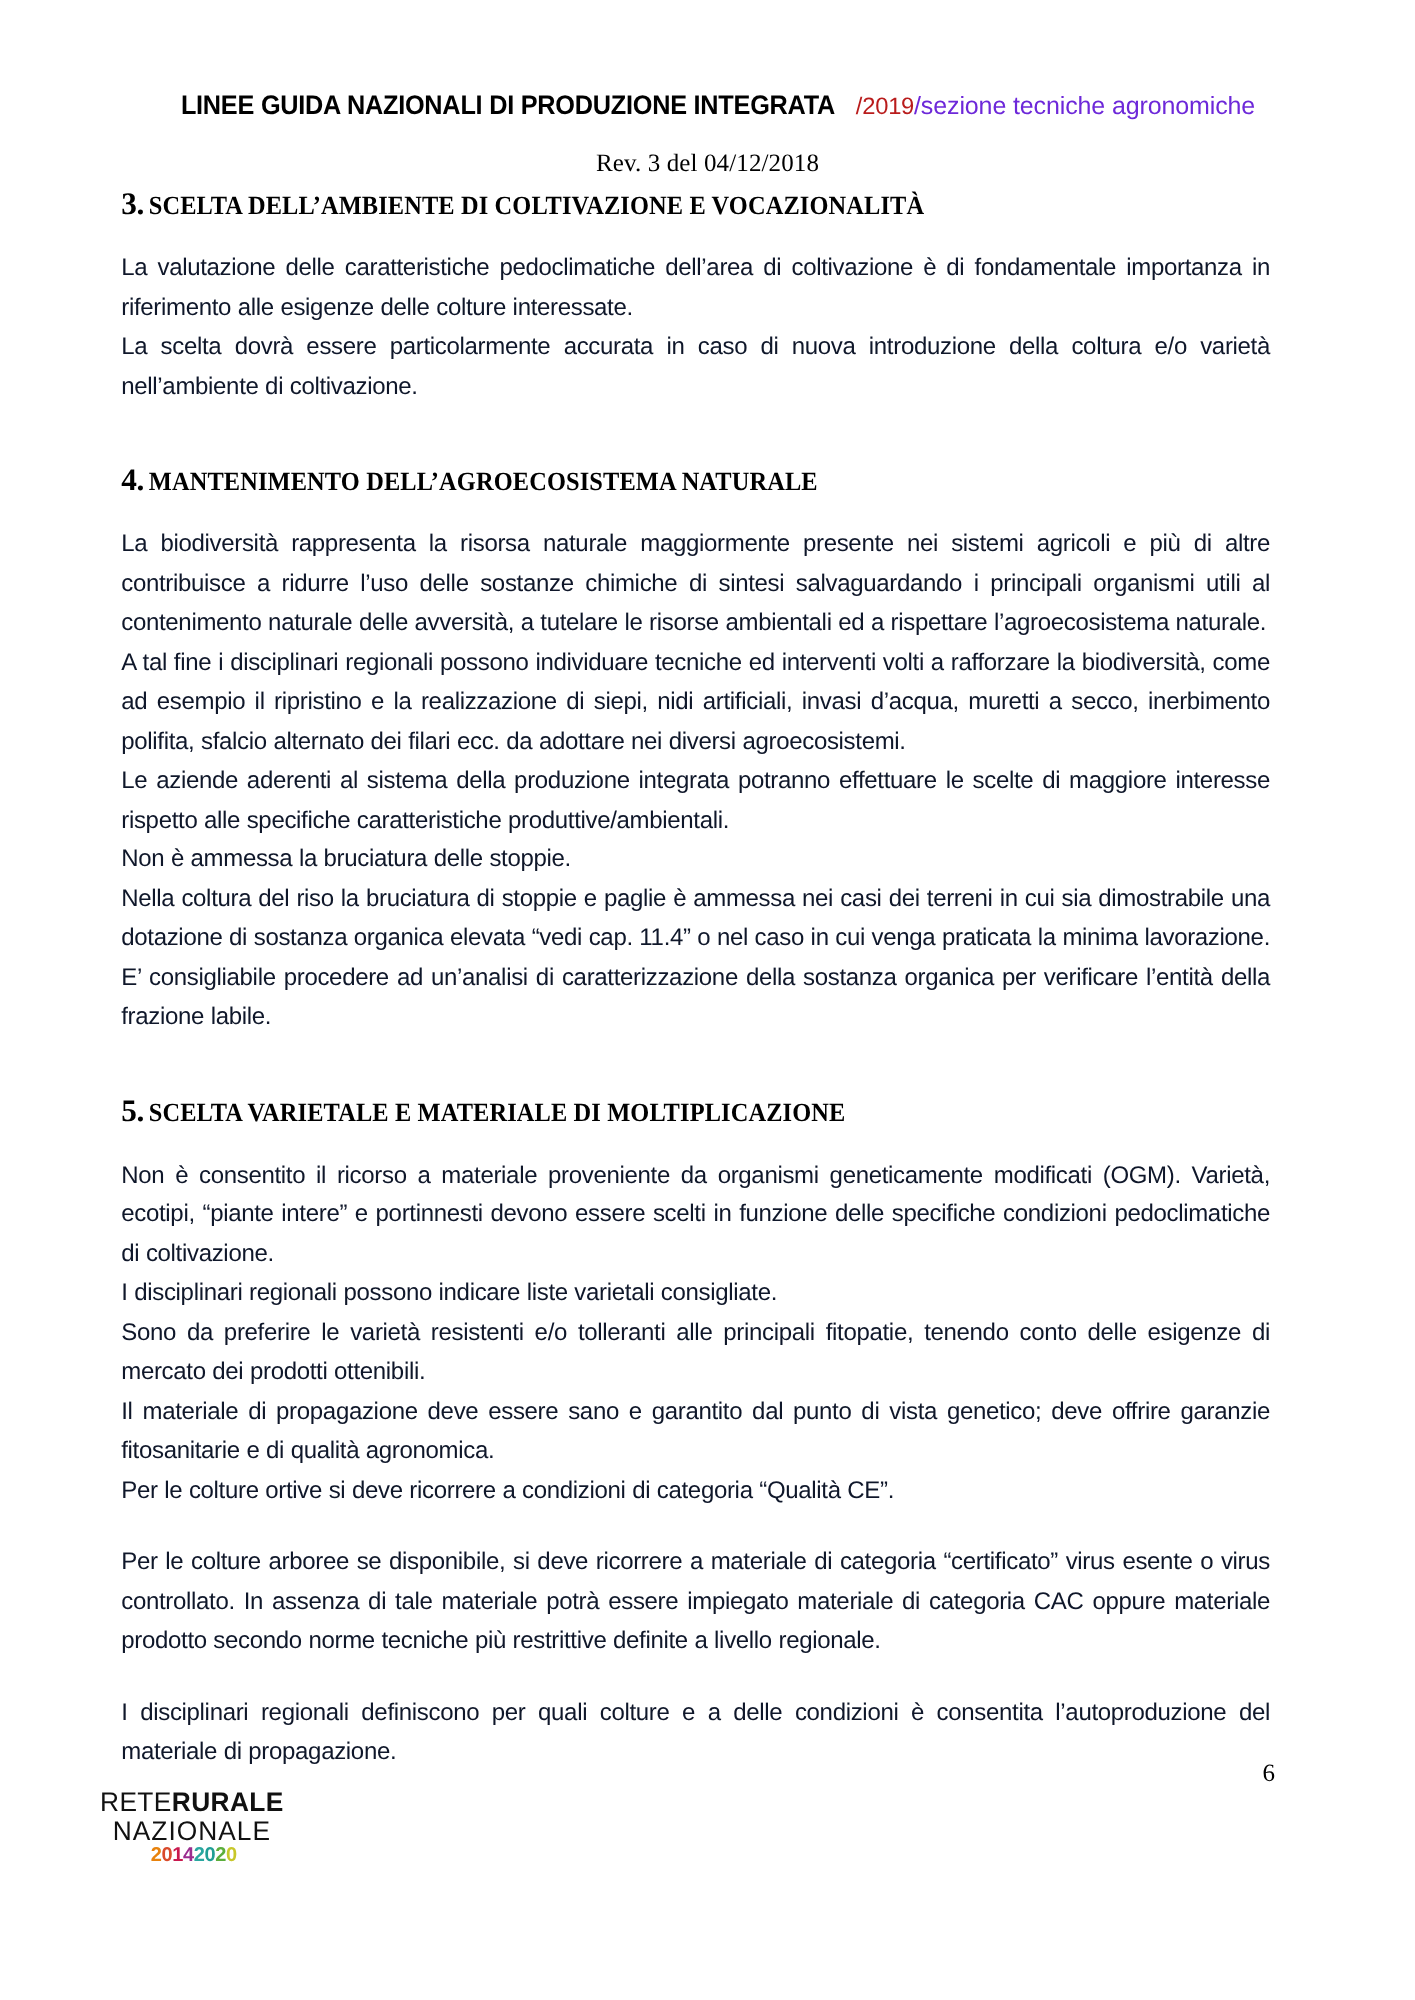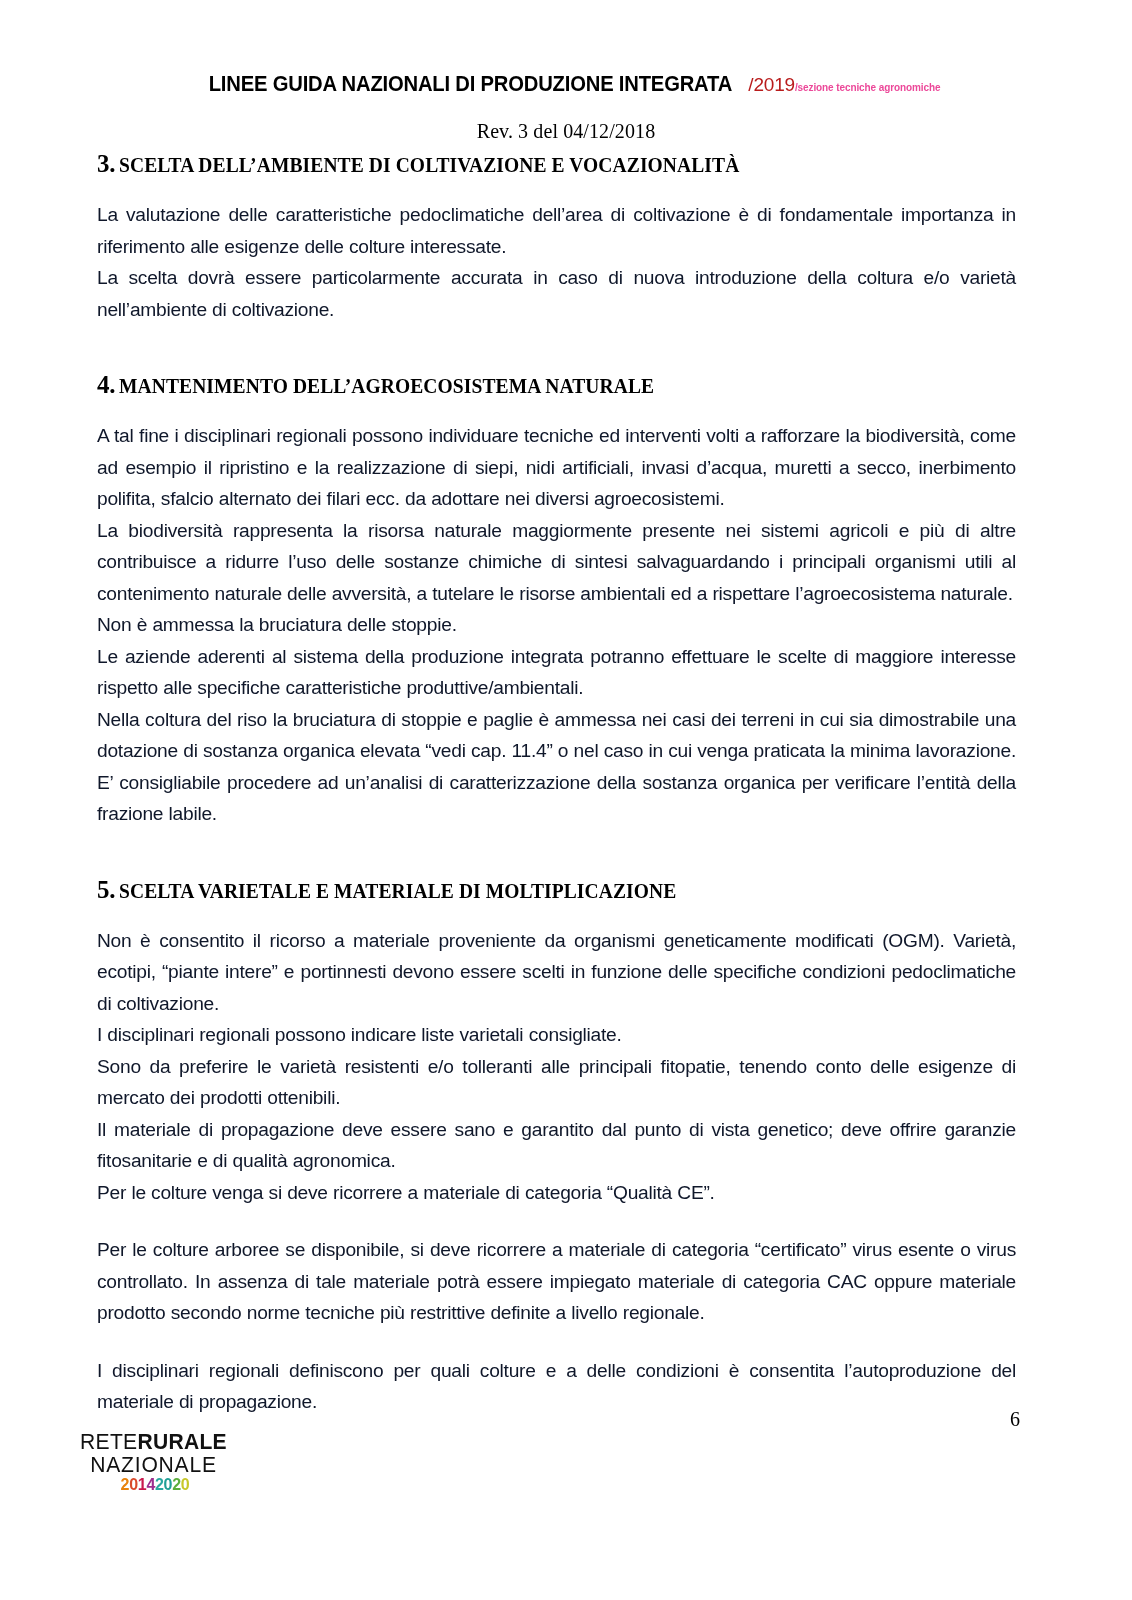"/sezione tecniche agronomiche" .header-small { color: #ec4899 -> #6d28d9; font-size: 10px -> 20px; font-weight: 700 -> 400 }
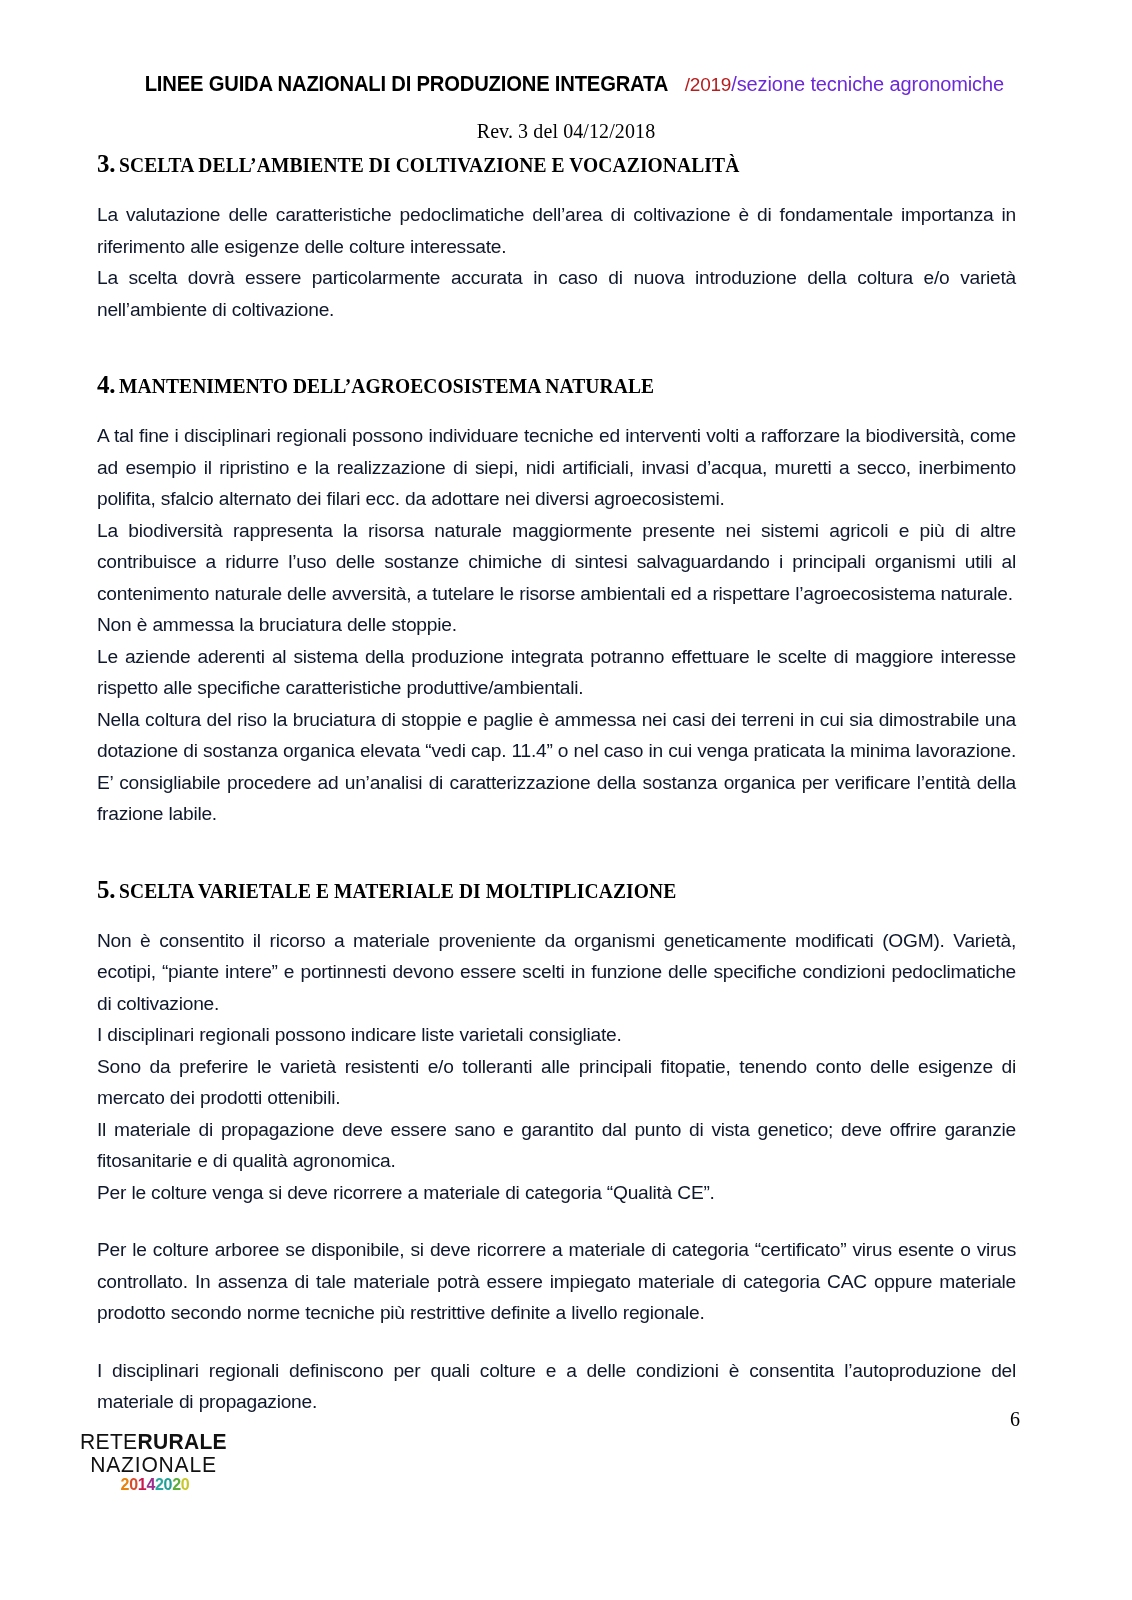"A tal fine i disciplinari" p.para { order: before "La biodiversità rappresenta la risorsa" -> after "La biodiversità rappresenta la risorsa" }
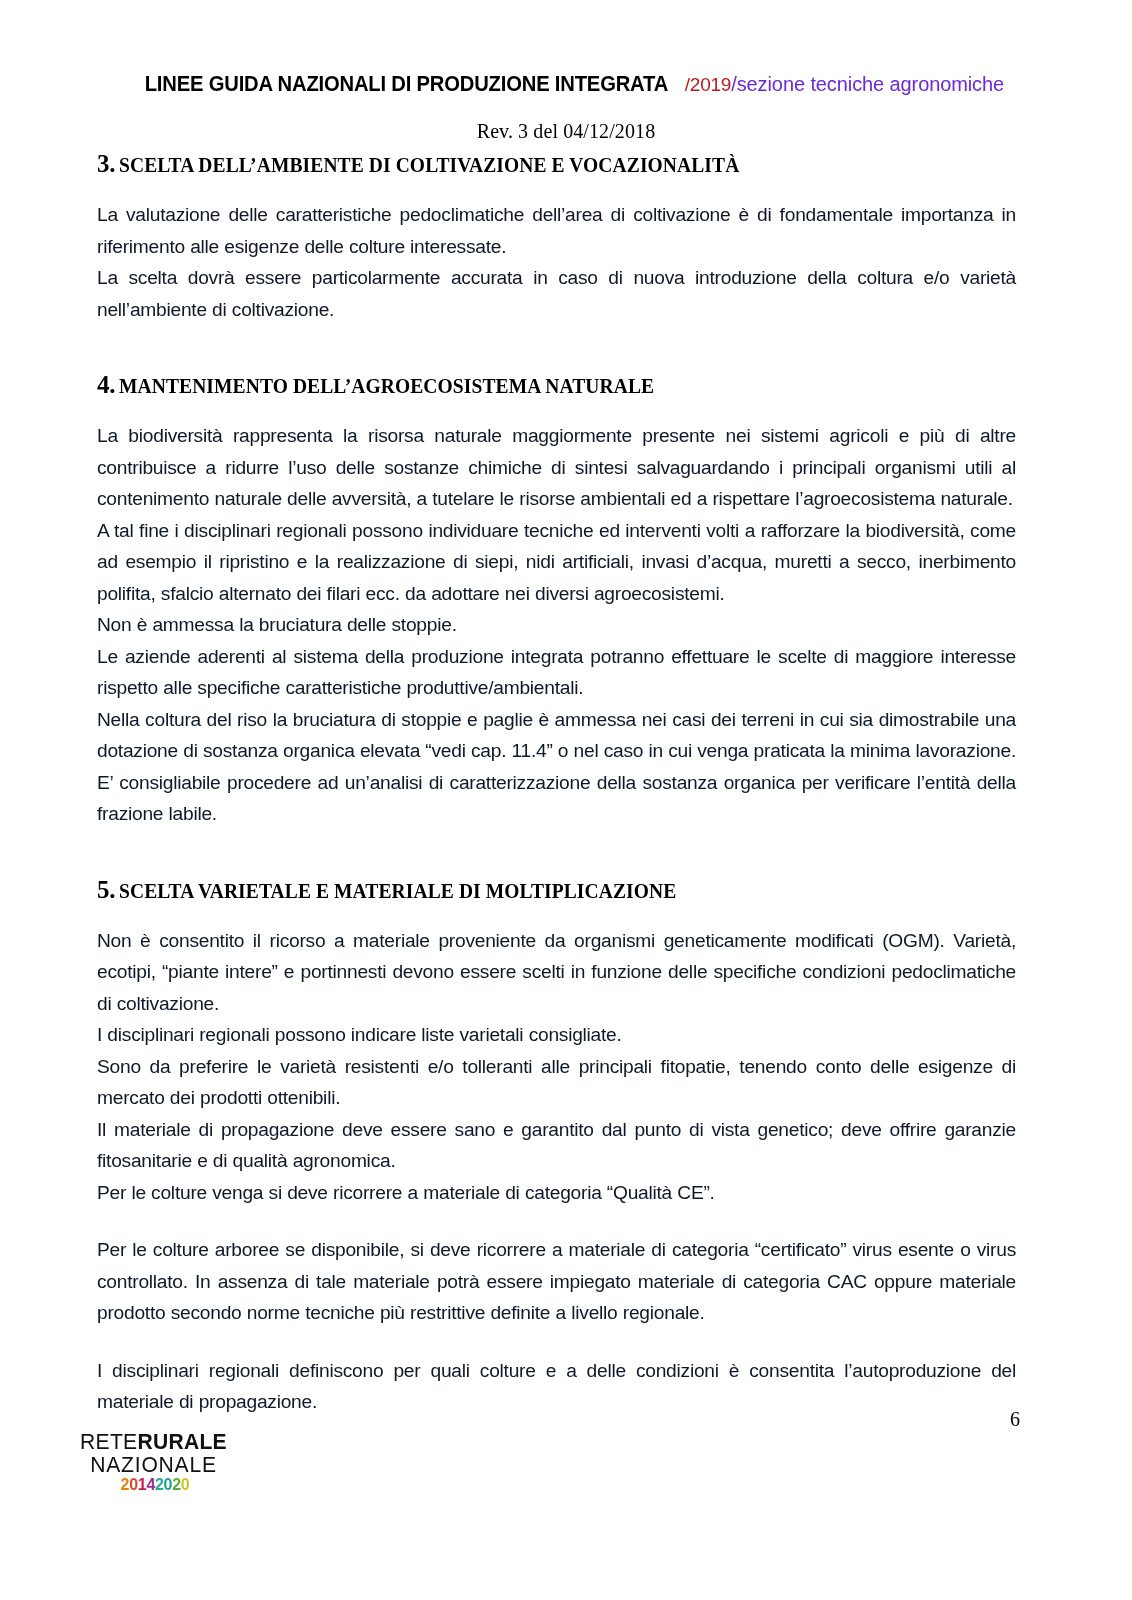"Non è ammessa la bruciatura" p.para { order: before "Le aziende aderenti al sistema" -> after "Le aziende aderenti al sistema" }
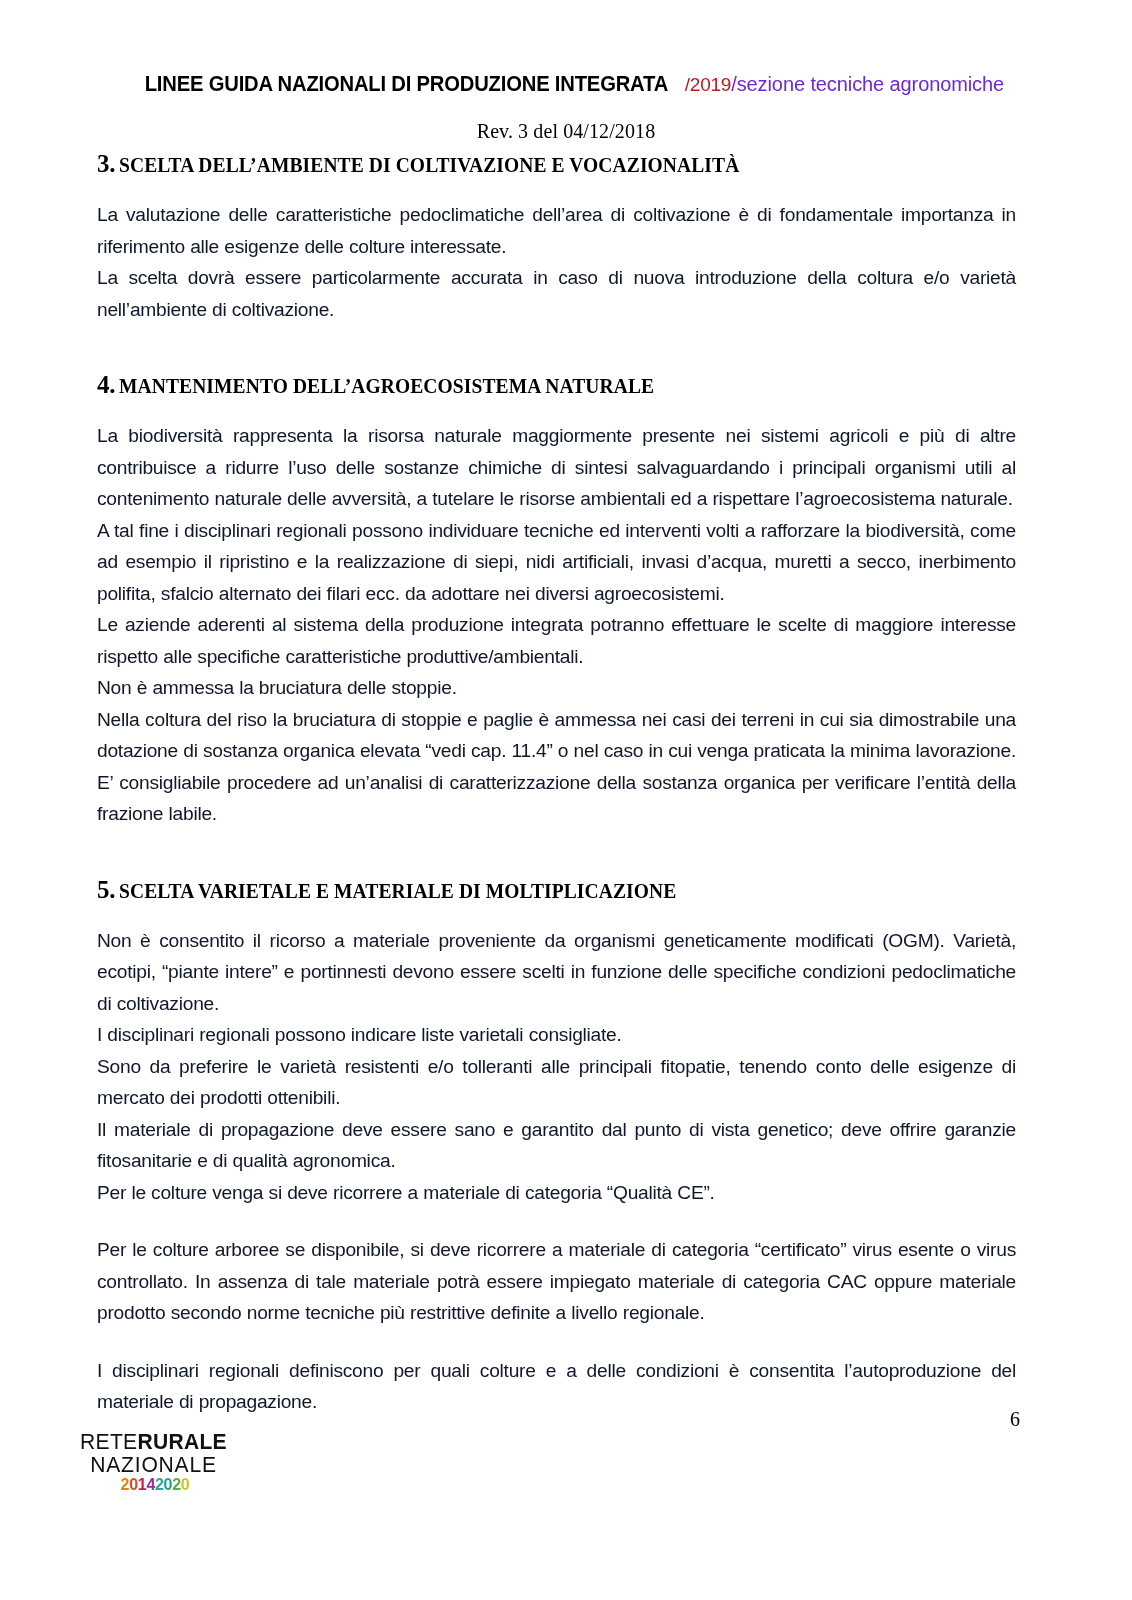"Per le colture venga si" p.para { text: venga si deve ricorrere a materiale -> ortive si deve ricorrere a condizioni }
